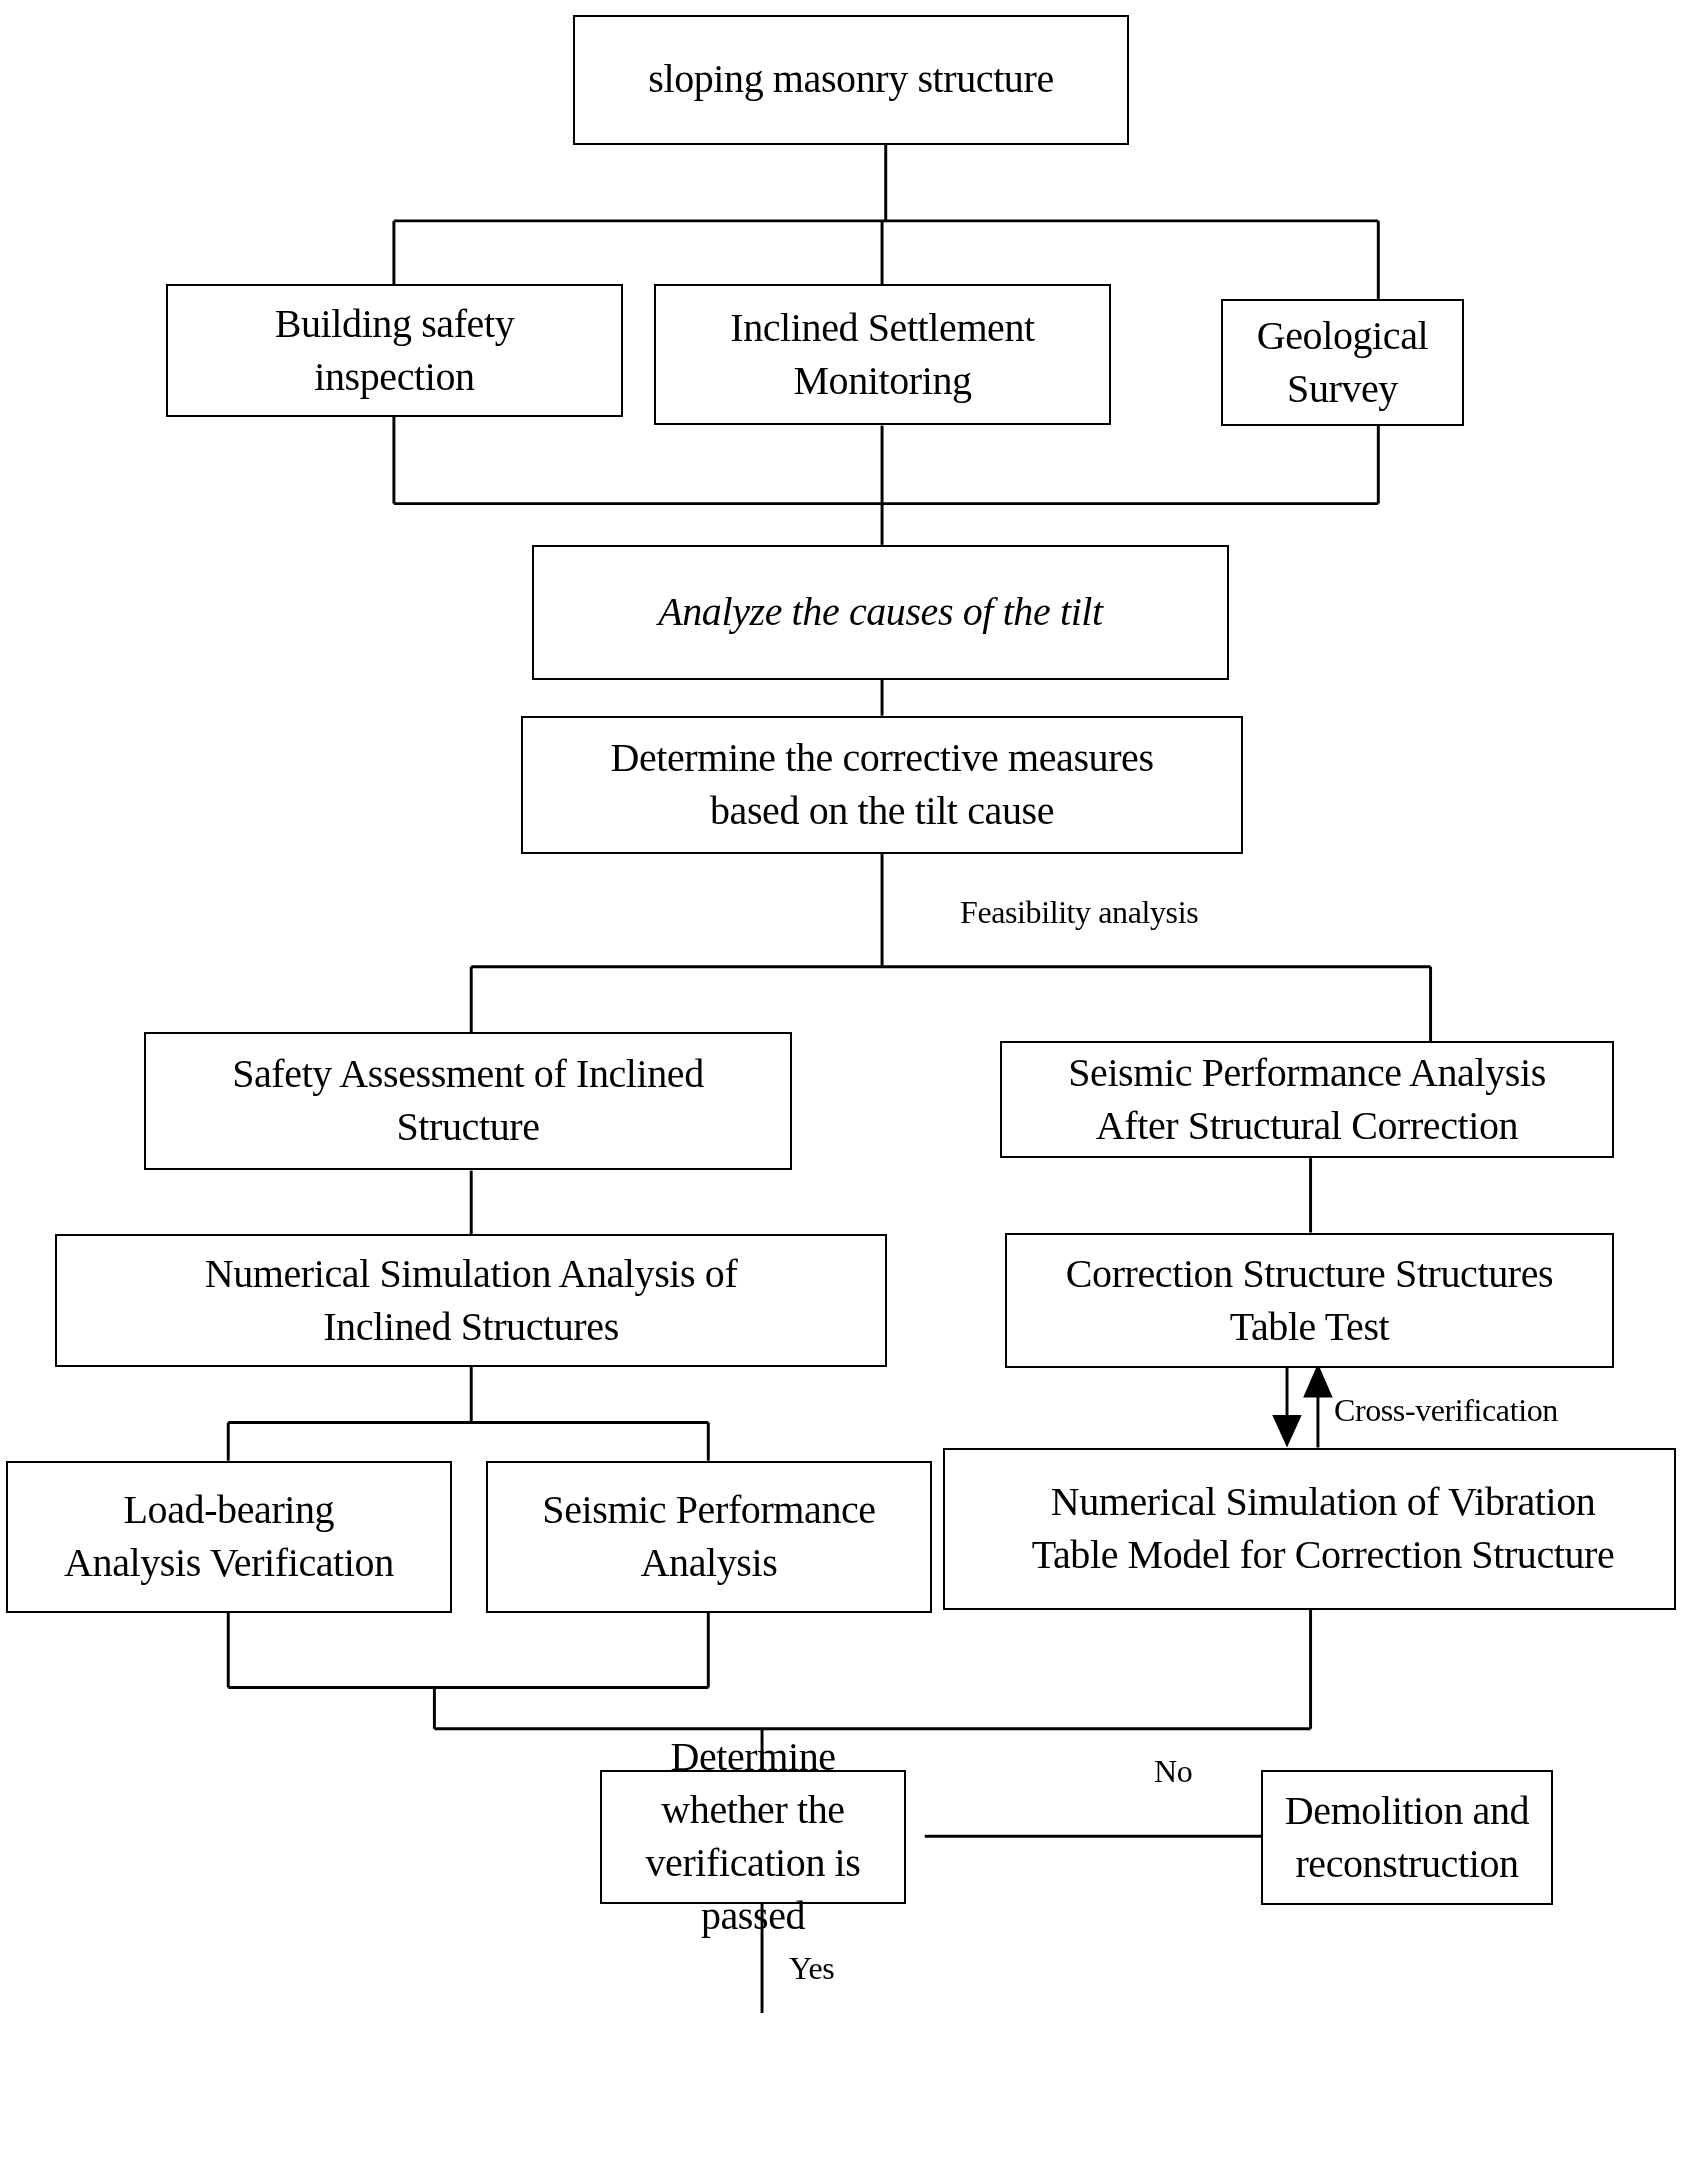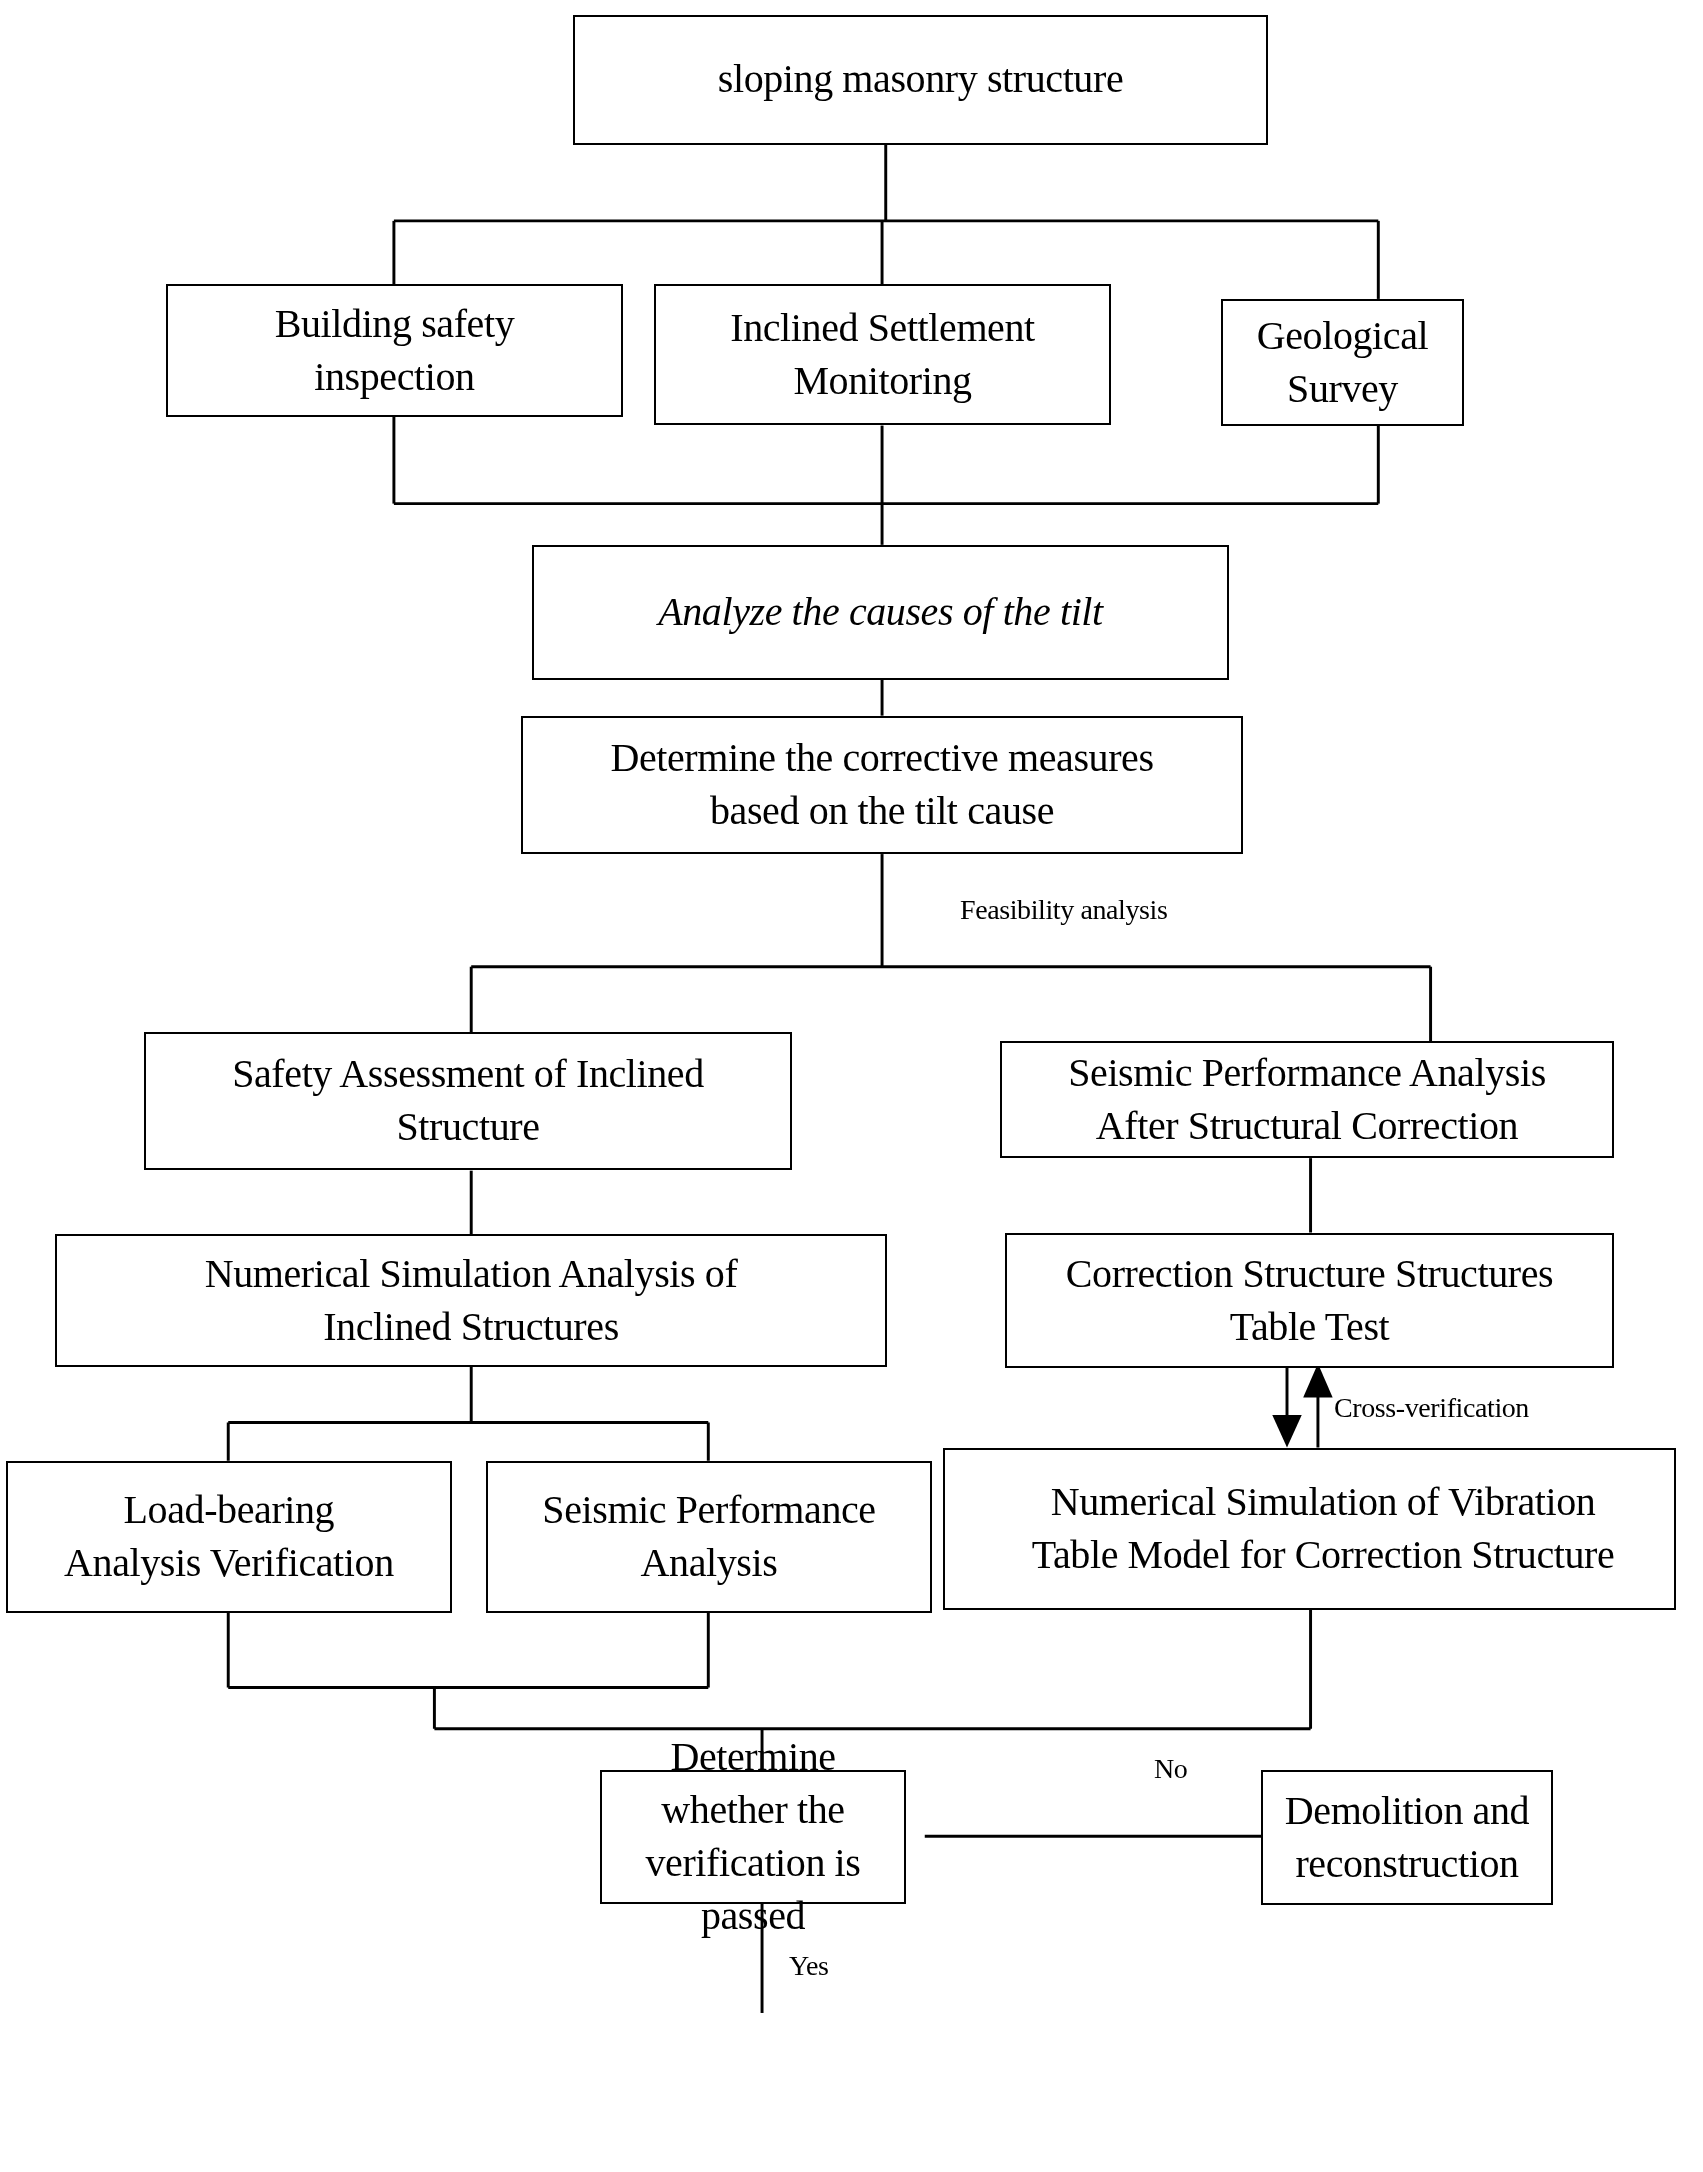"sloping masonry structure" div.node { width: 695px -> 556px }
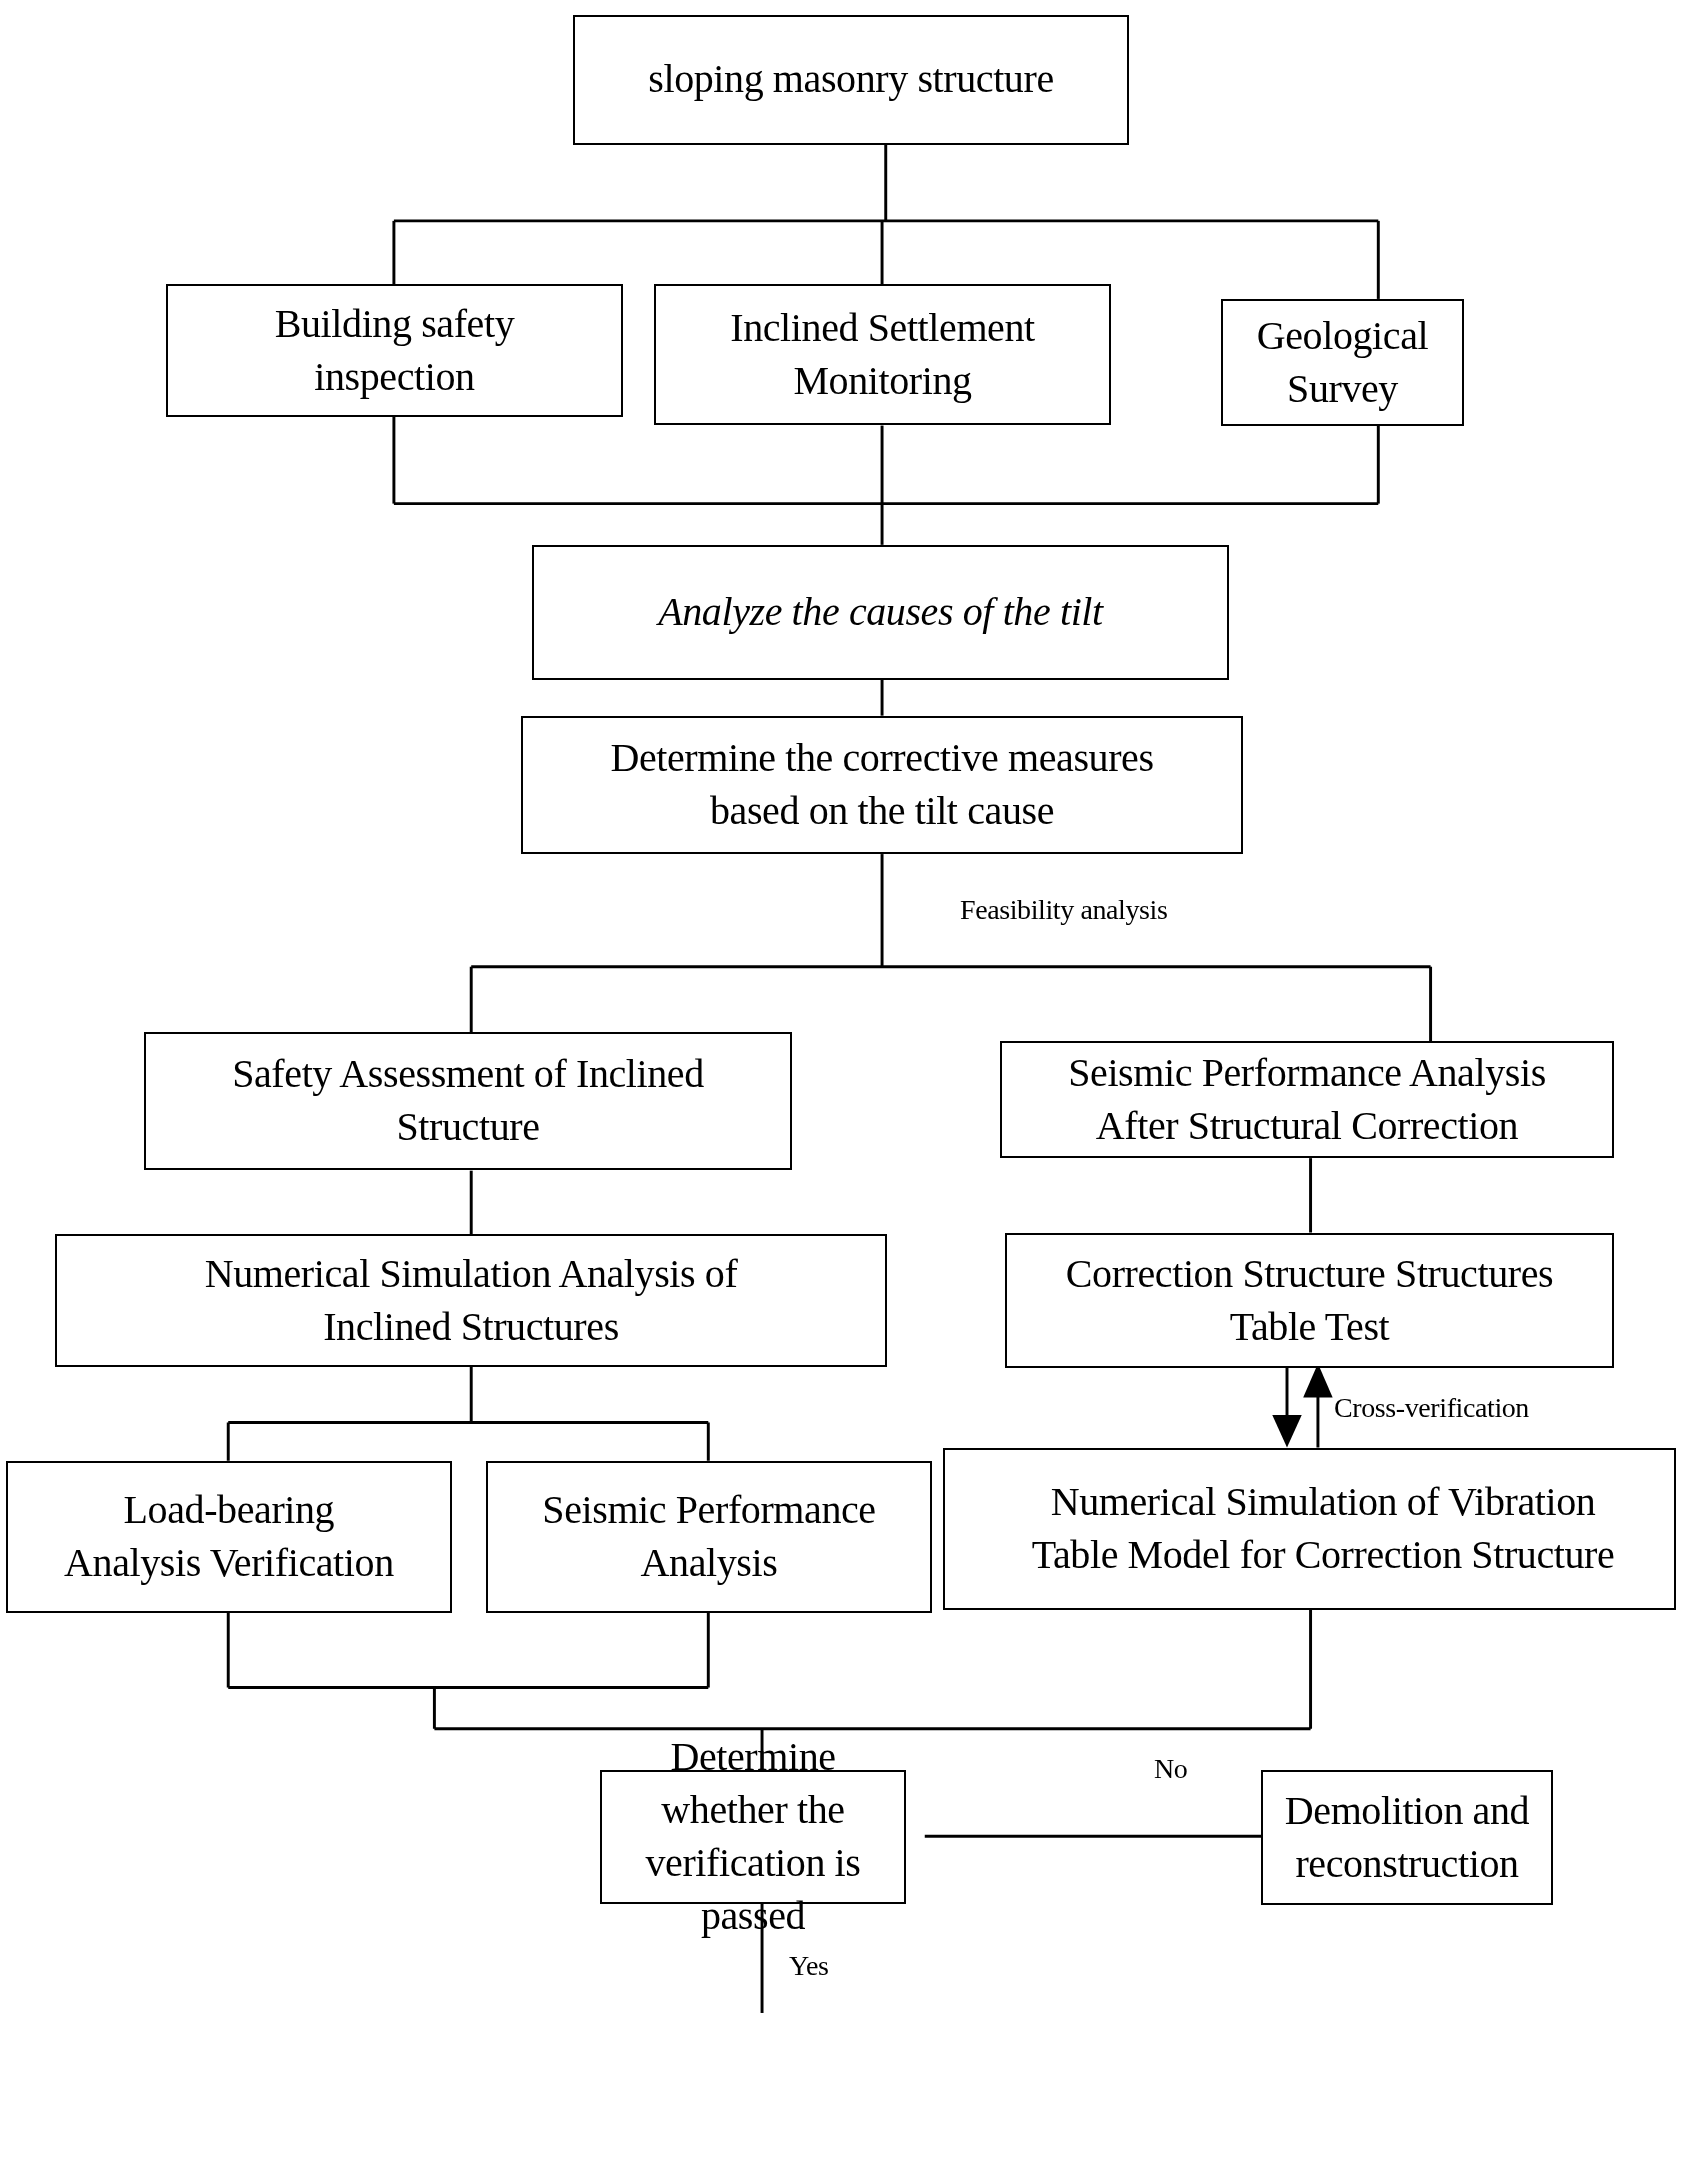"Feasibility analysis" .edge-label { font-size: 28px -> 32px }
